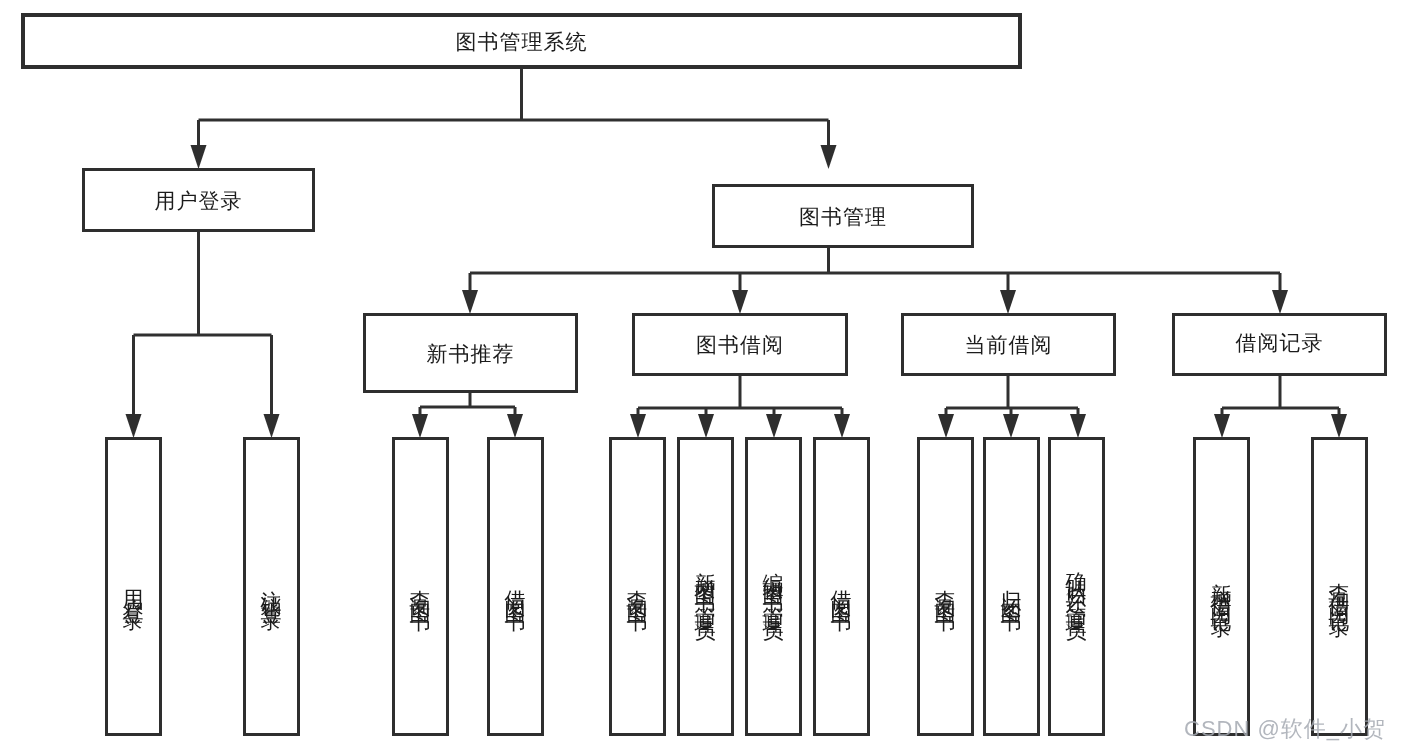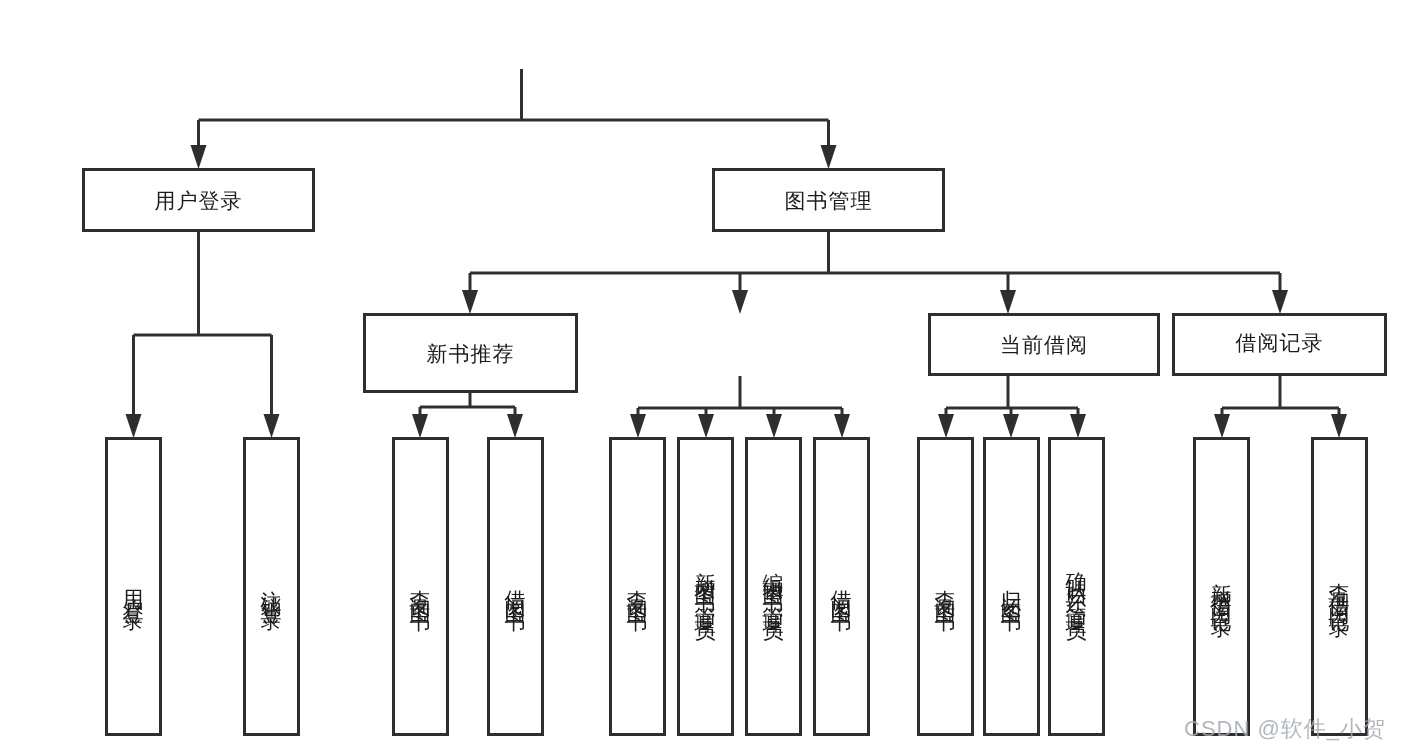"图书管理系统" div.node { html: none -> <div>图书管理系统</div> }
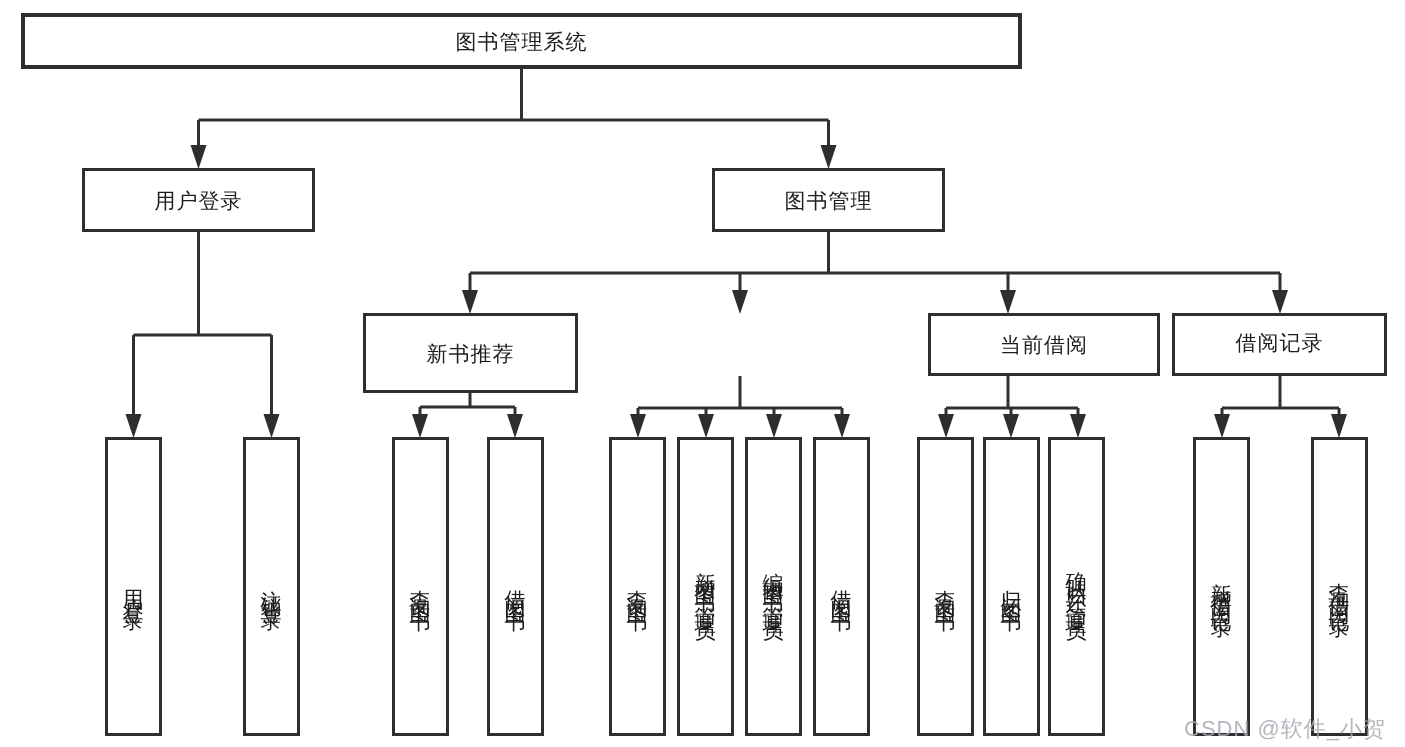"图书管理" .pos-book-mgmt { top: 168px -> 184px; width: 233px -> 262px }
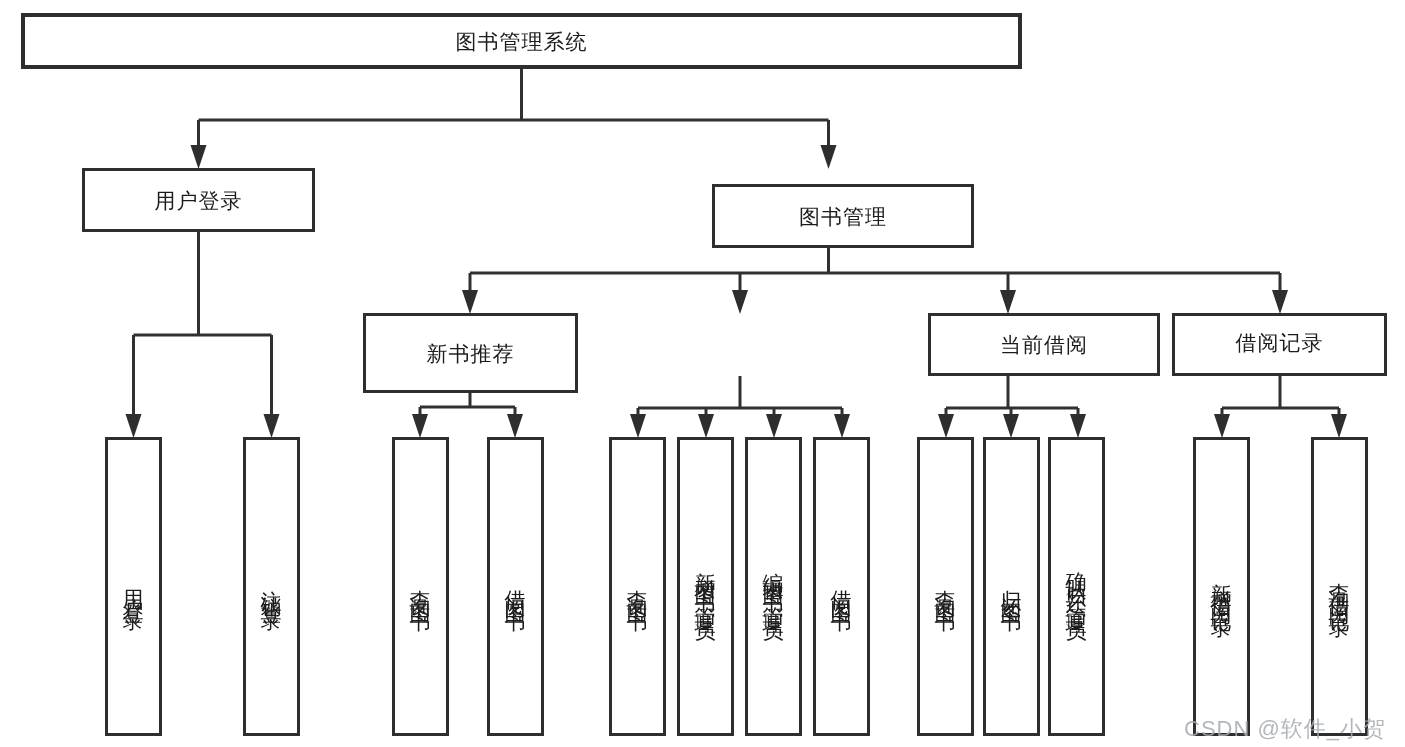"图书借阅" div.node { html: none -> <div>图书借阅</div> }
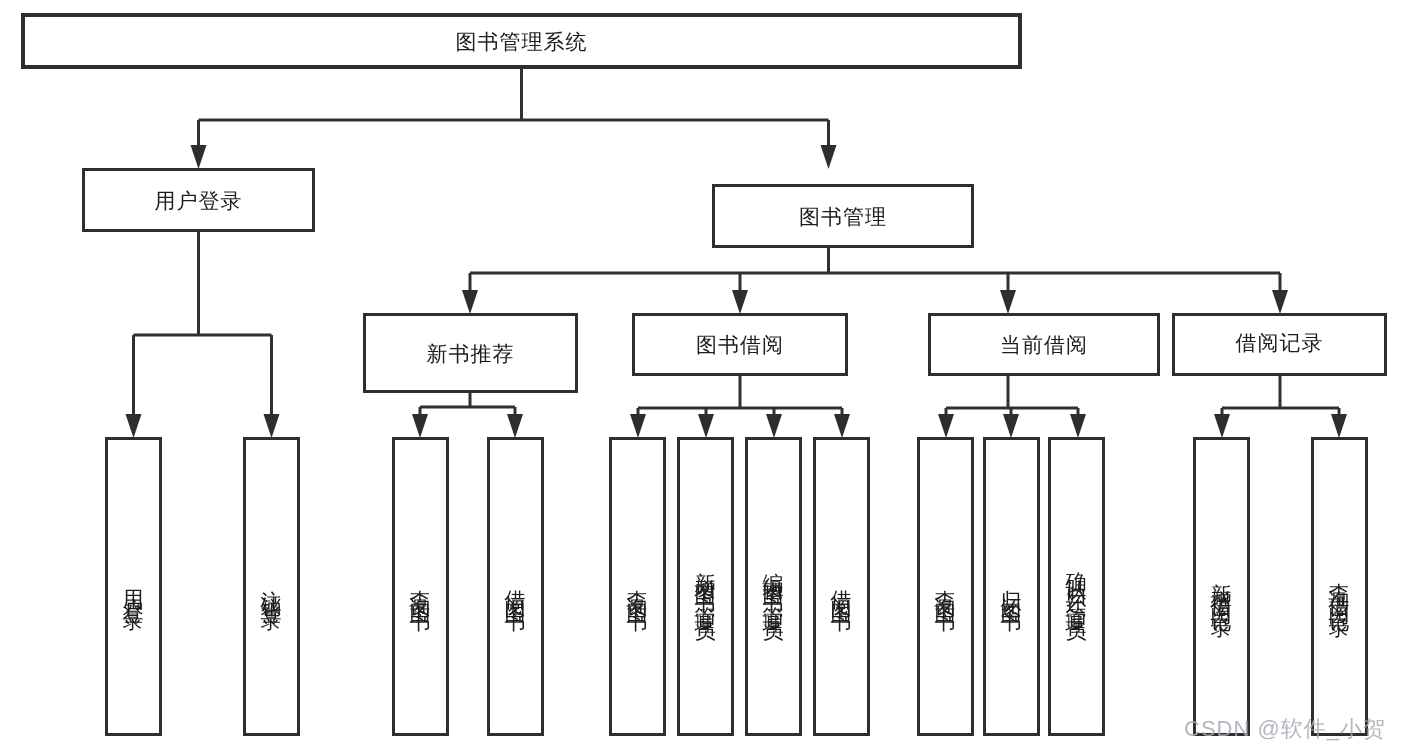"当前借阅" .pos-current-borrow { left: 928px -> 901px; width: 232px -> 215px }
